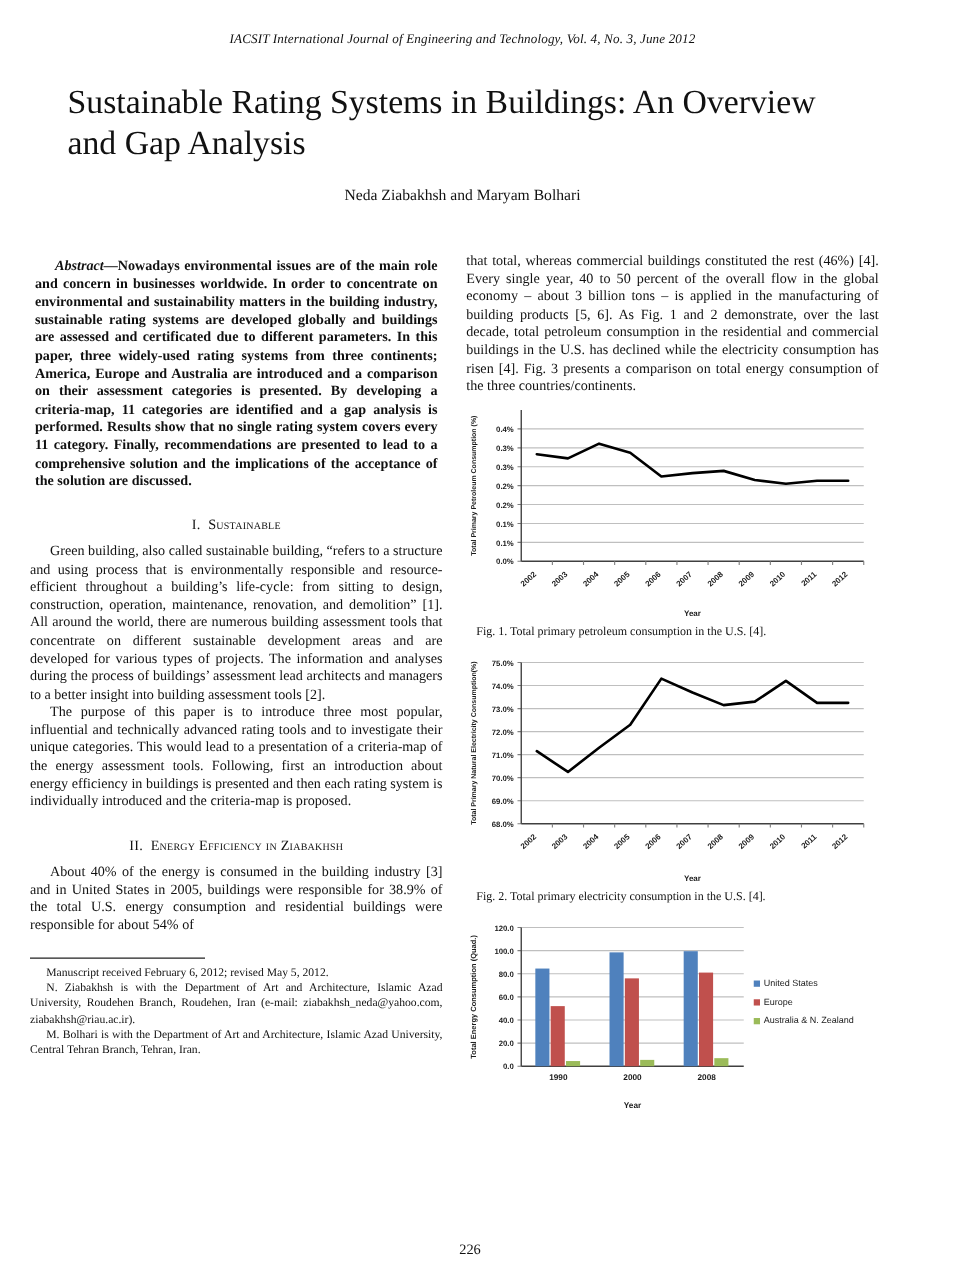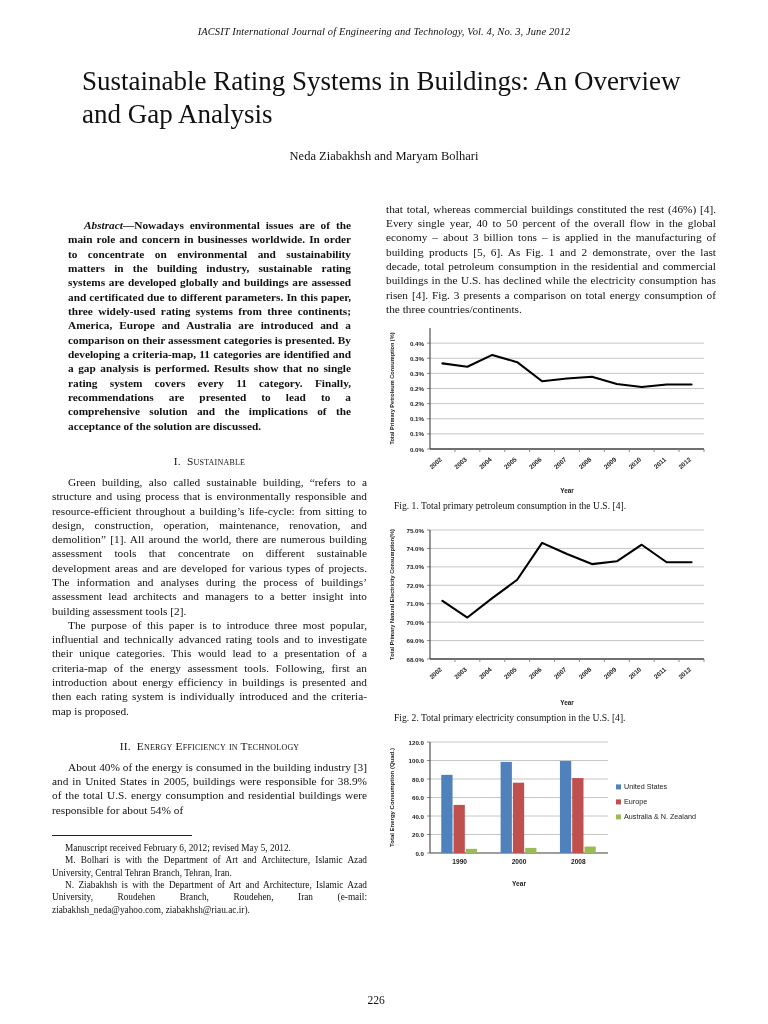"IACSIT International Journal of" .page { padding: 26px 52px 0 52px -> 26px 52px 0 24px }
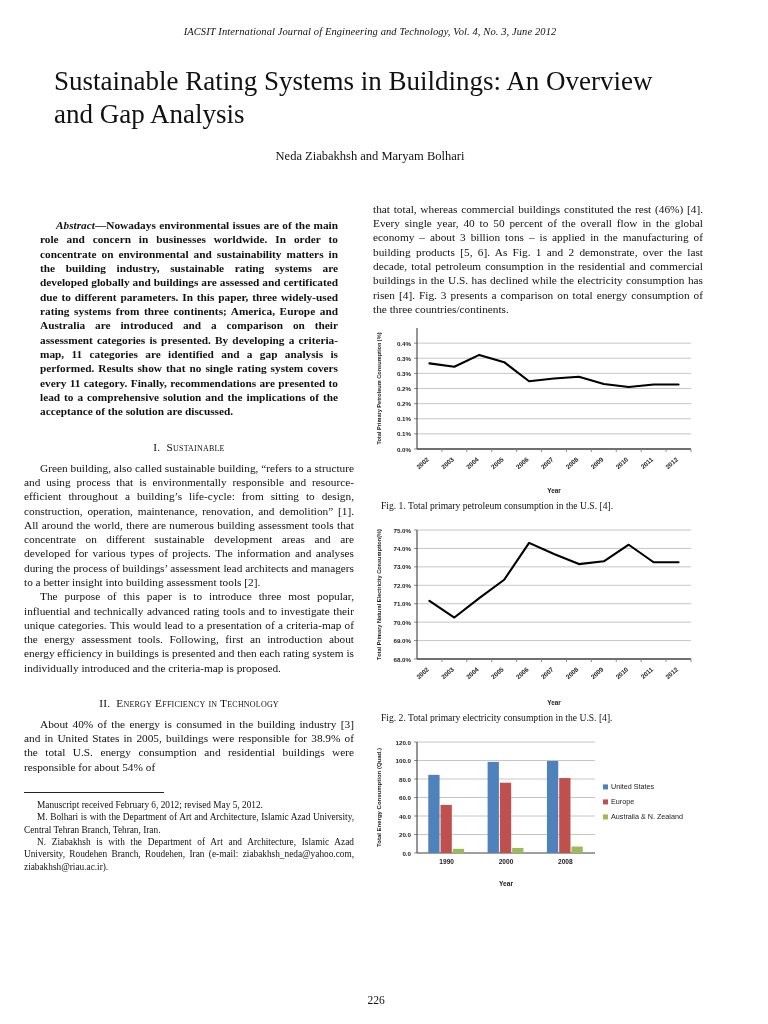"Abstract—Nowadays environmental issues" p.abstract { margin: 16px -> 4px }
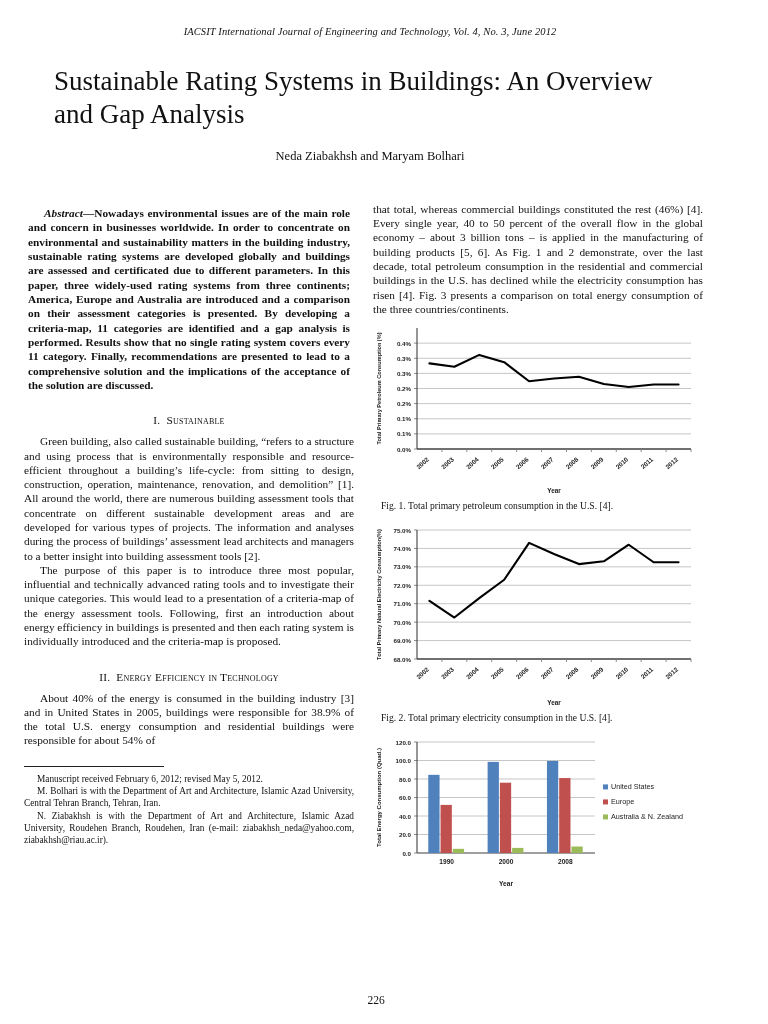"Energy Efficiency in Technology" span { text: Technology -> Ziabakhsh }
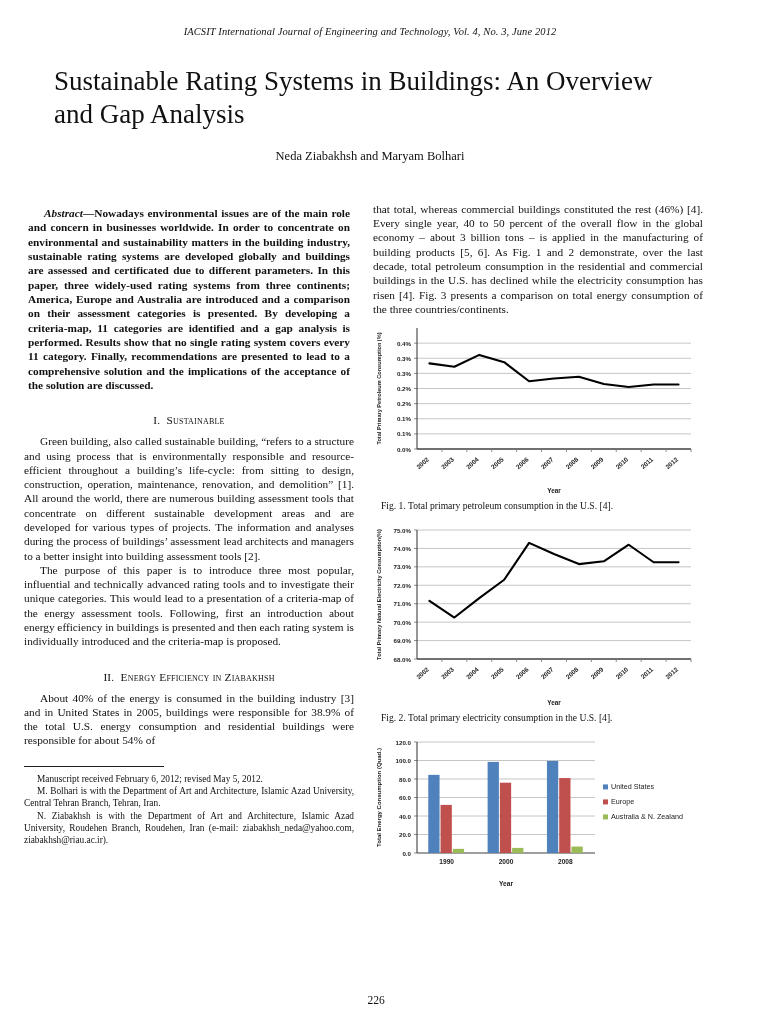"M. Bolhari is with the" span.ind { order: before "N. Ziabakhsh is with the" -> after "N. Ziabakhsh is with the" }
